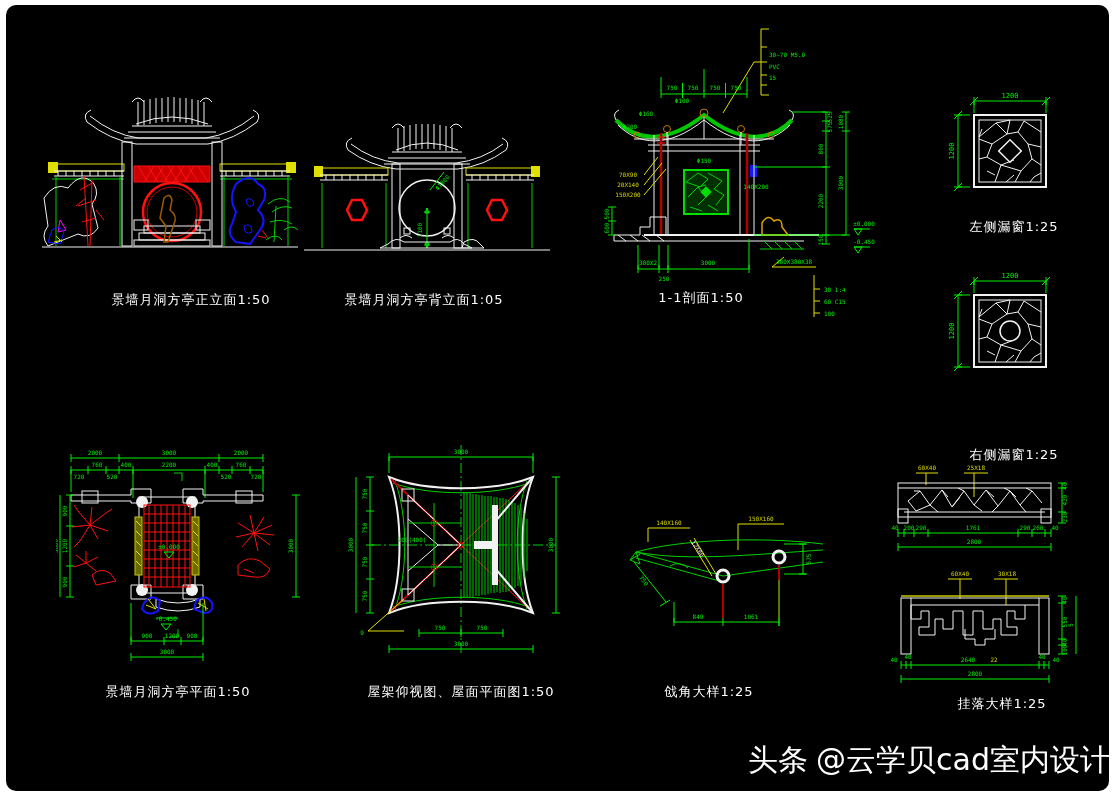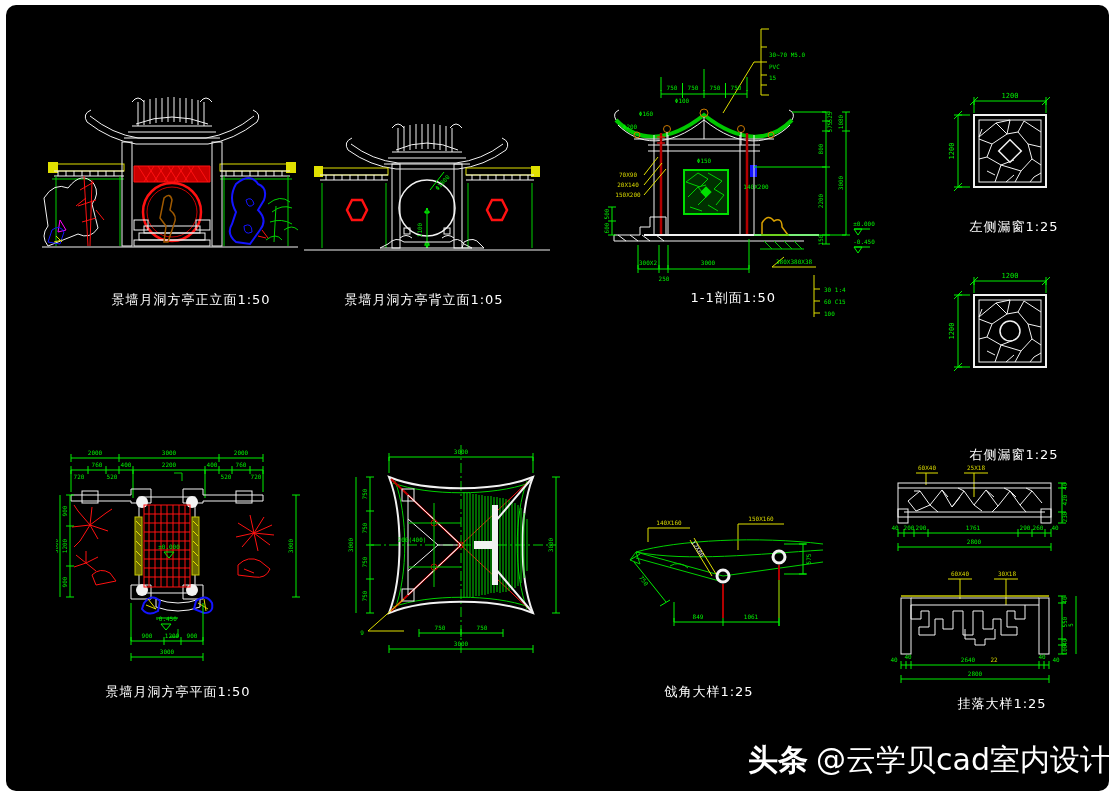"1-1剖面1:50" div.caption { text-align: right -> none }
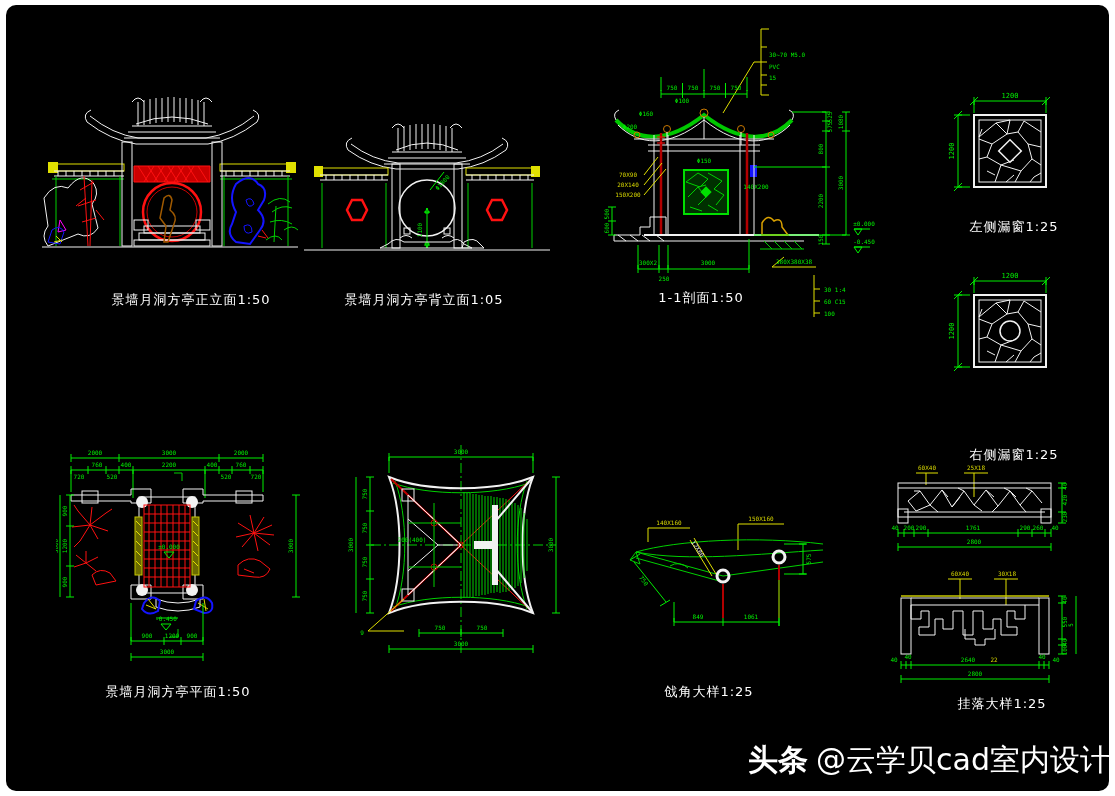"屋架仰视图、屋面平面图1:50" div.caption { html: none -> <div>屋架仰视图、屋面平面图1:50</div> }
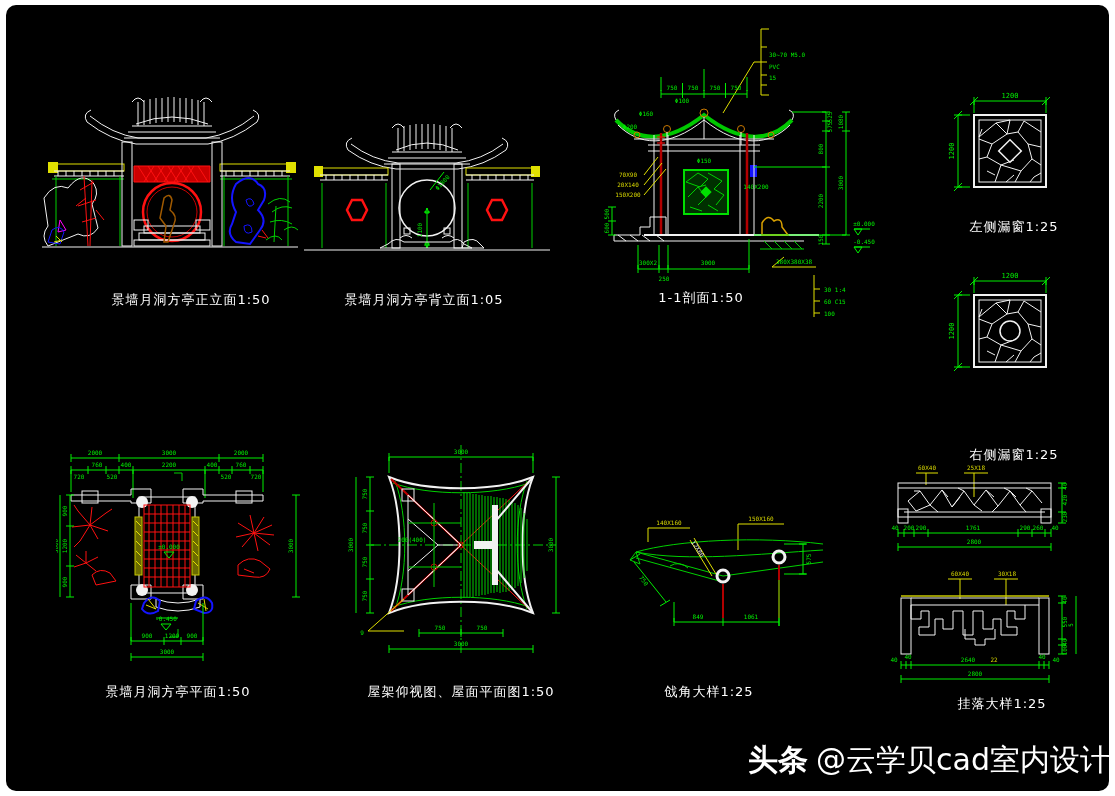"头条" .watermark b { font-weight: bold -> normal }
